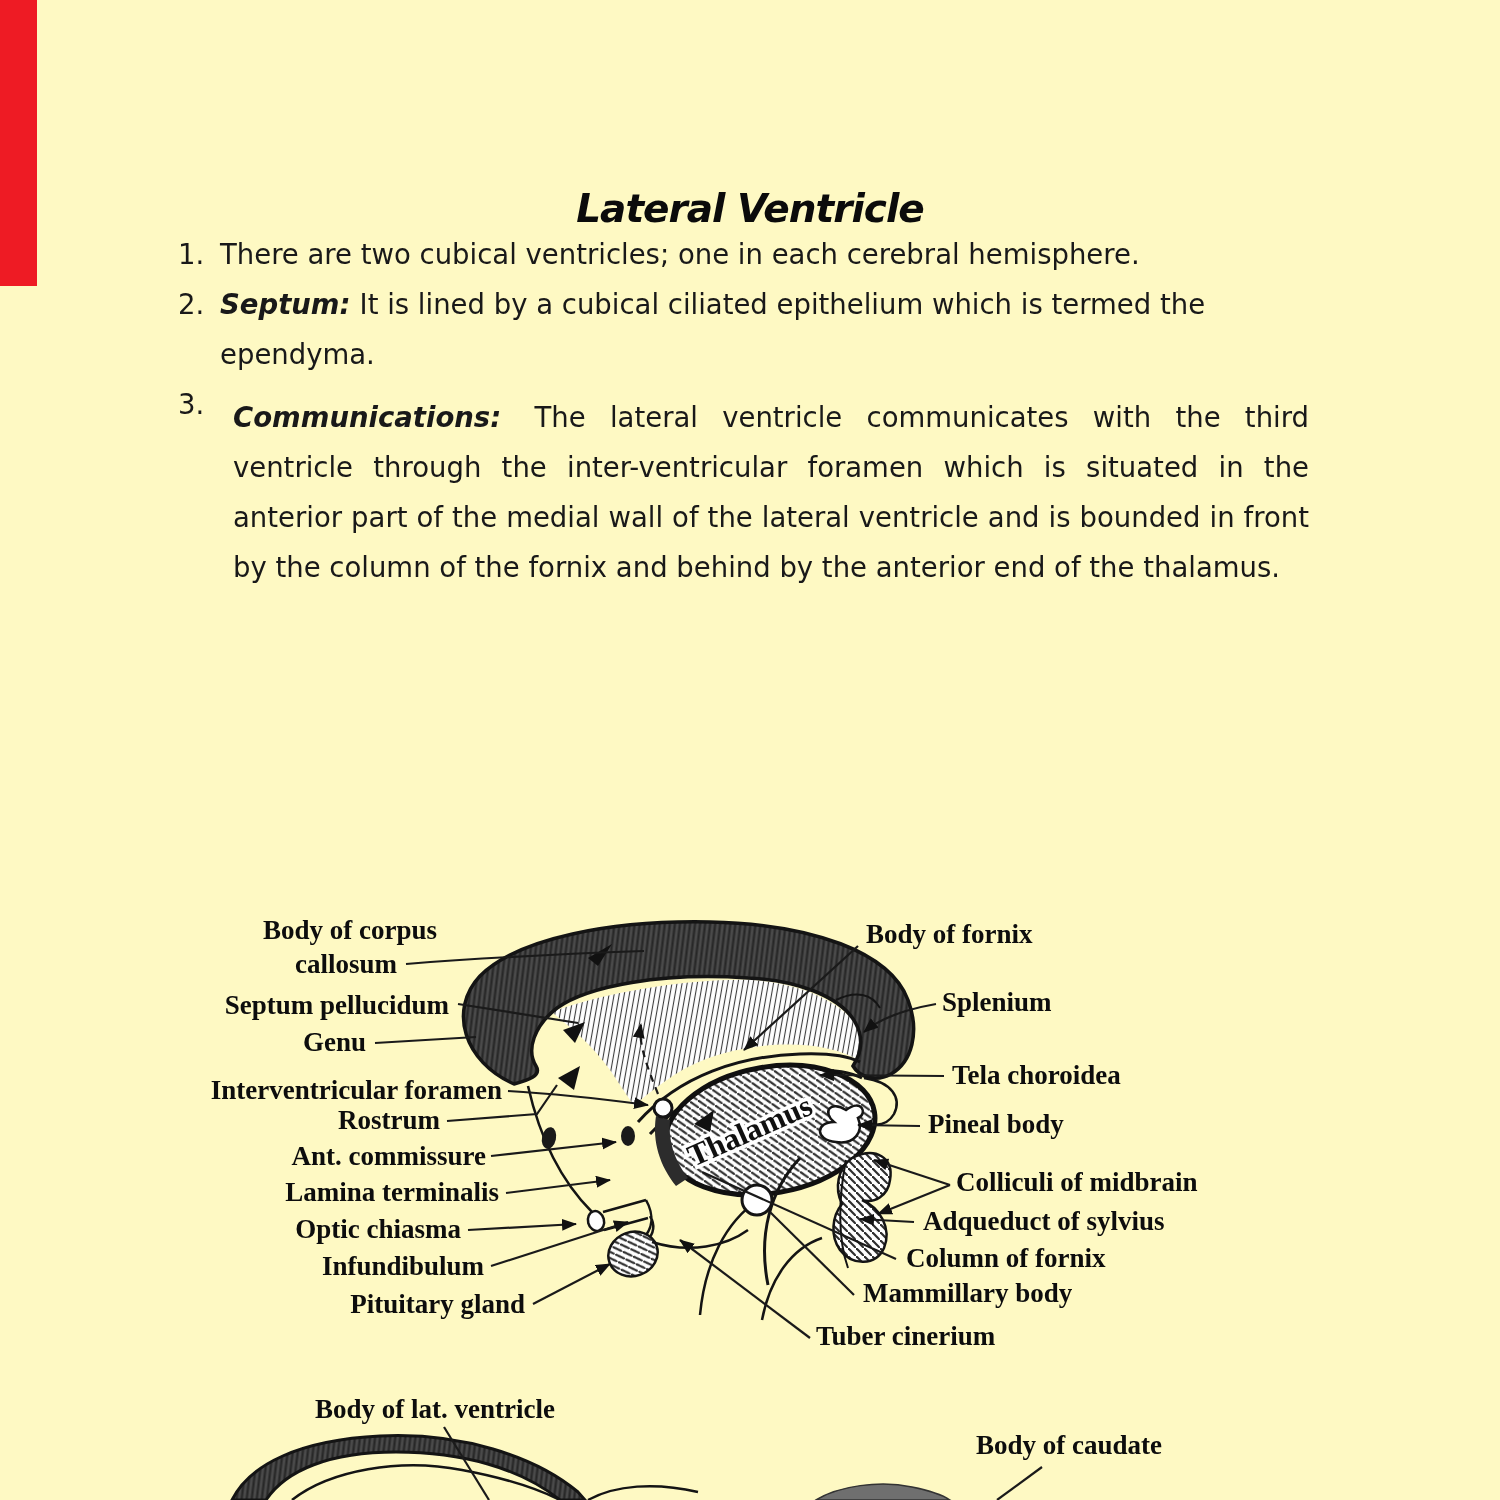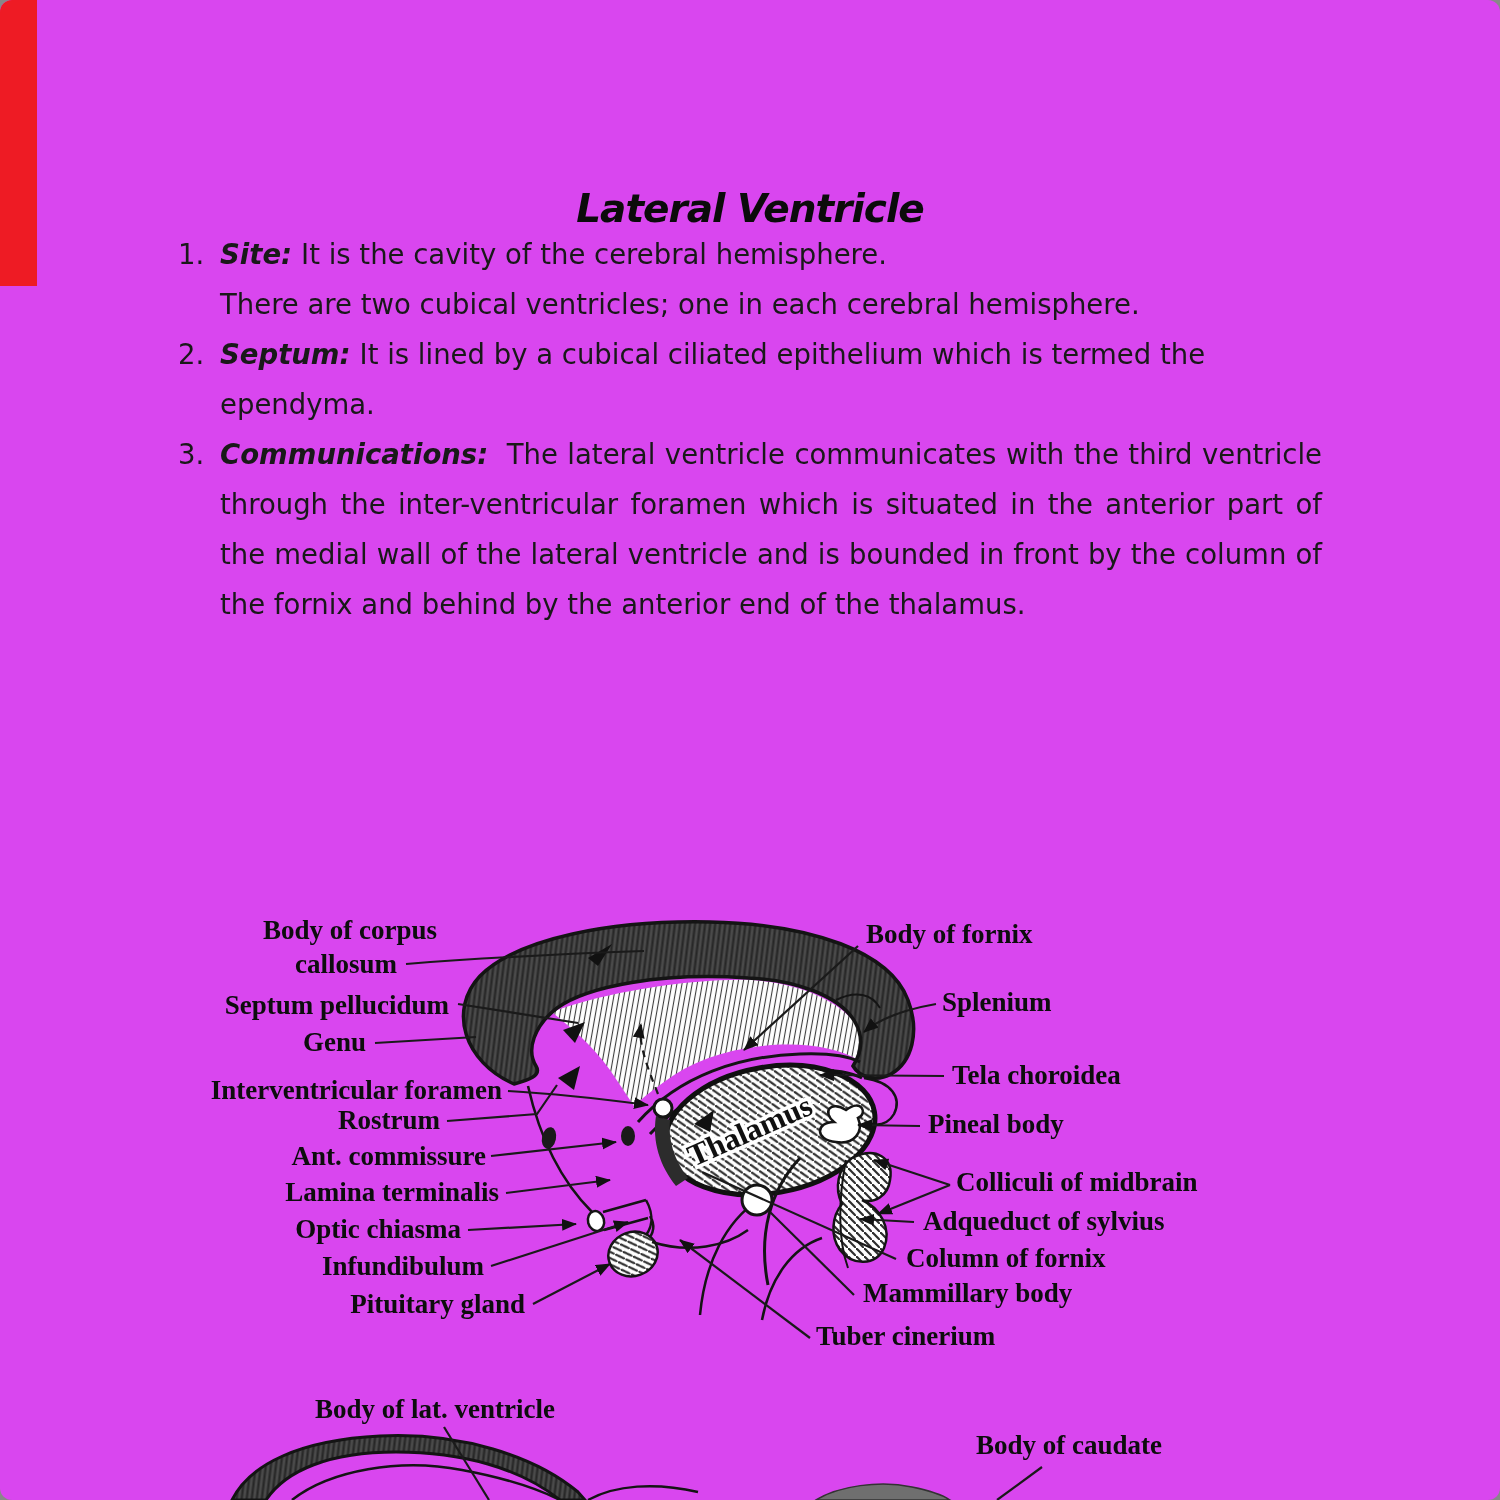"Lateral Ventricle" .page { background: #d946ef -> #fef9c3; border-radius: 12px -> none }
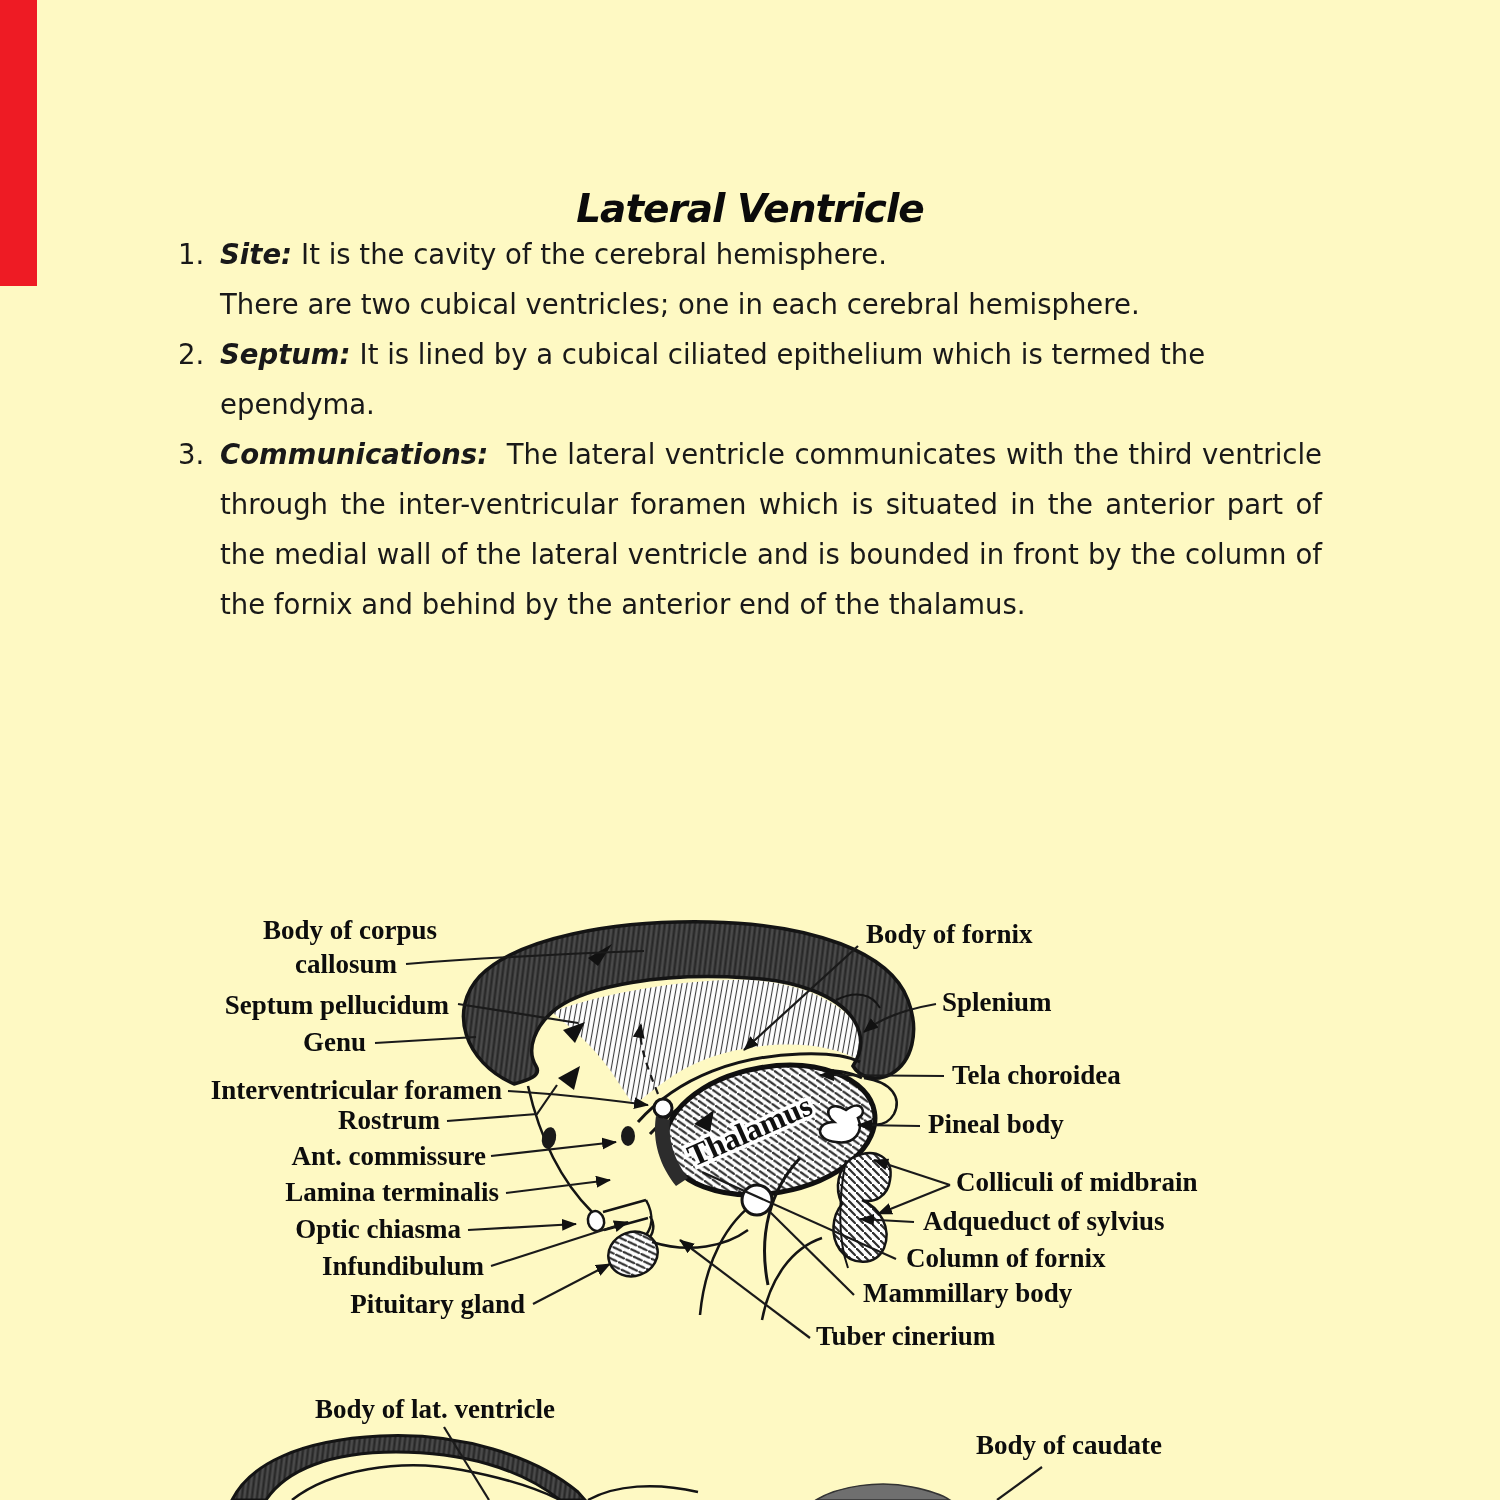"Site: It is the cavity" div.line { html: <div><span>Site:</span><span>It is the cavity of the cerebral hemisphere.</span></div> -> none }
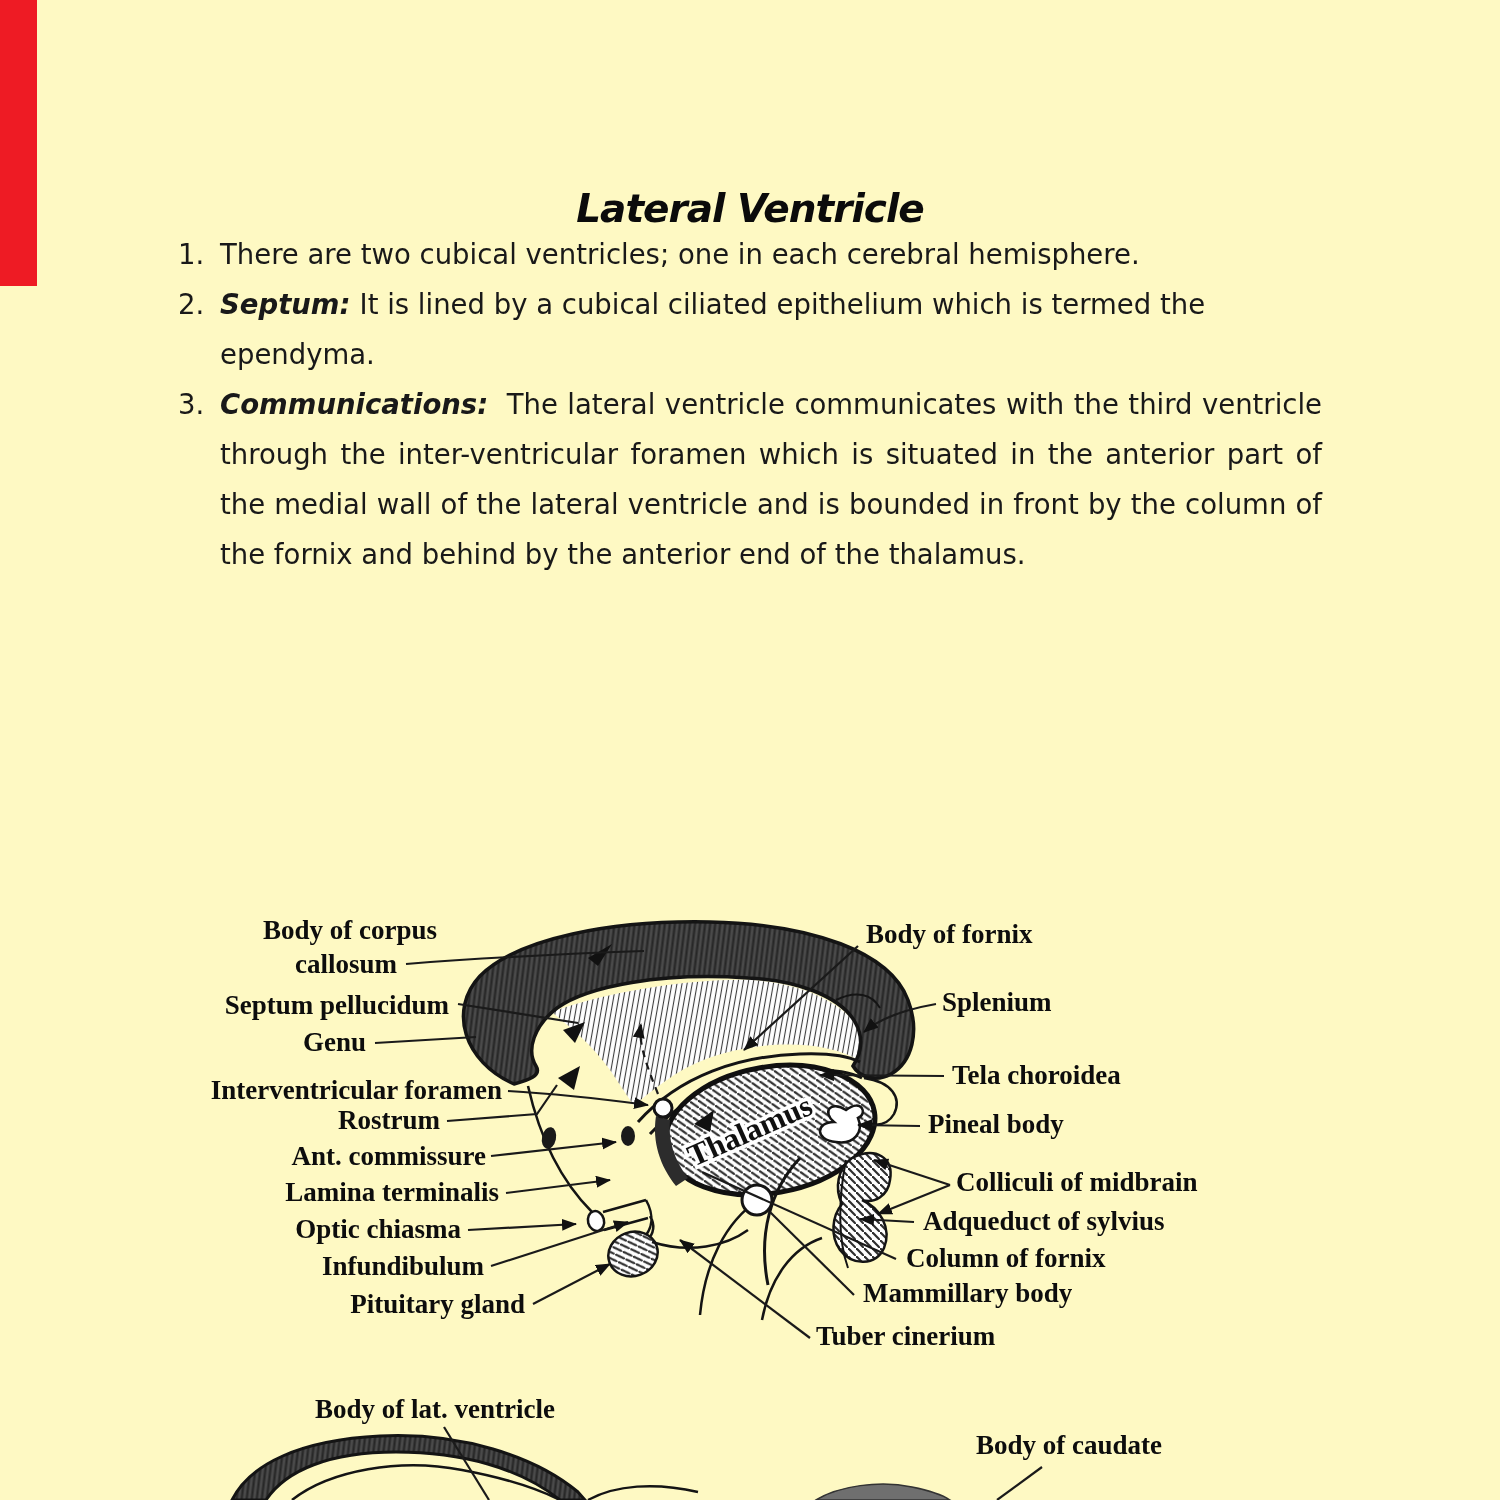"Communications: The lateral ventricle" .just { margin: 0 -> 13px }
